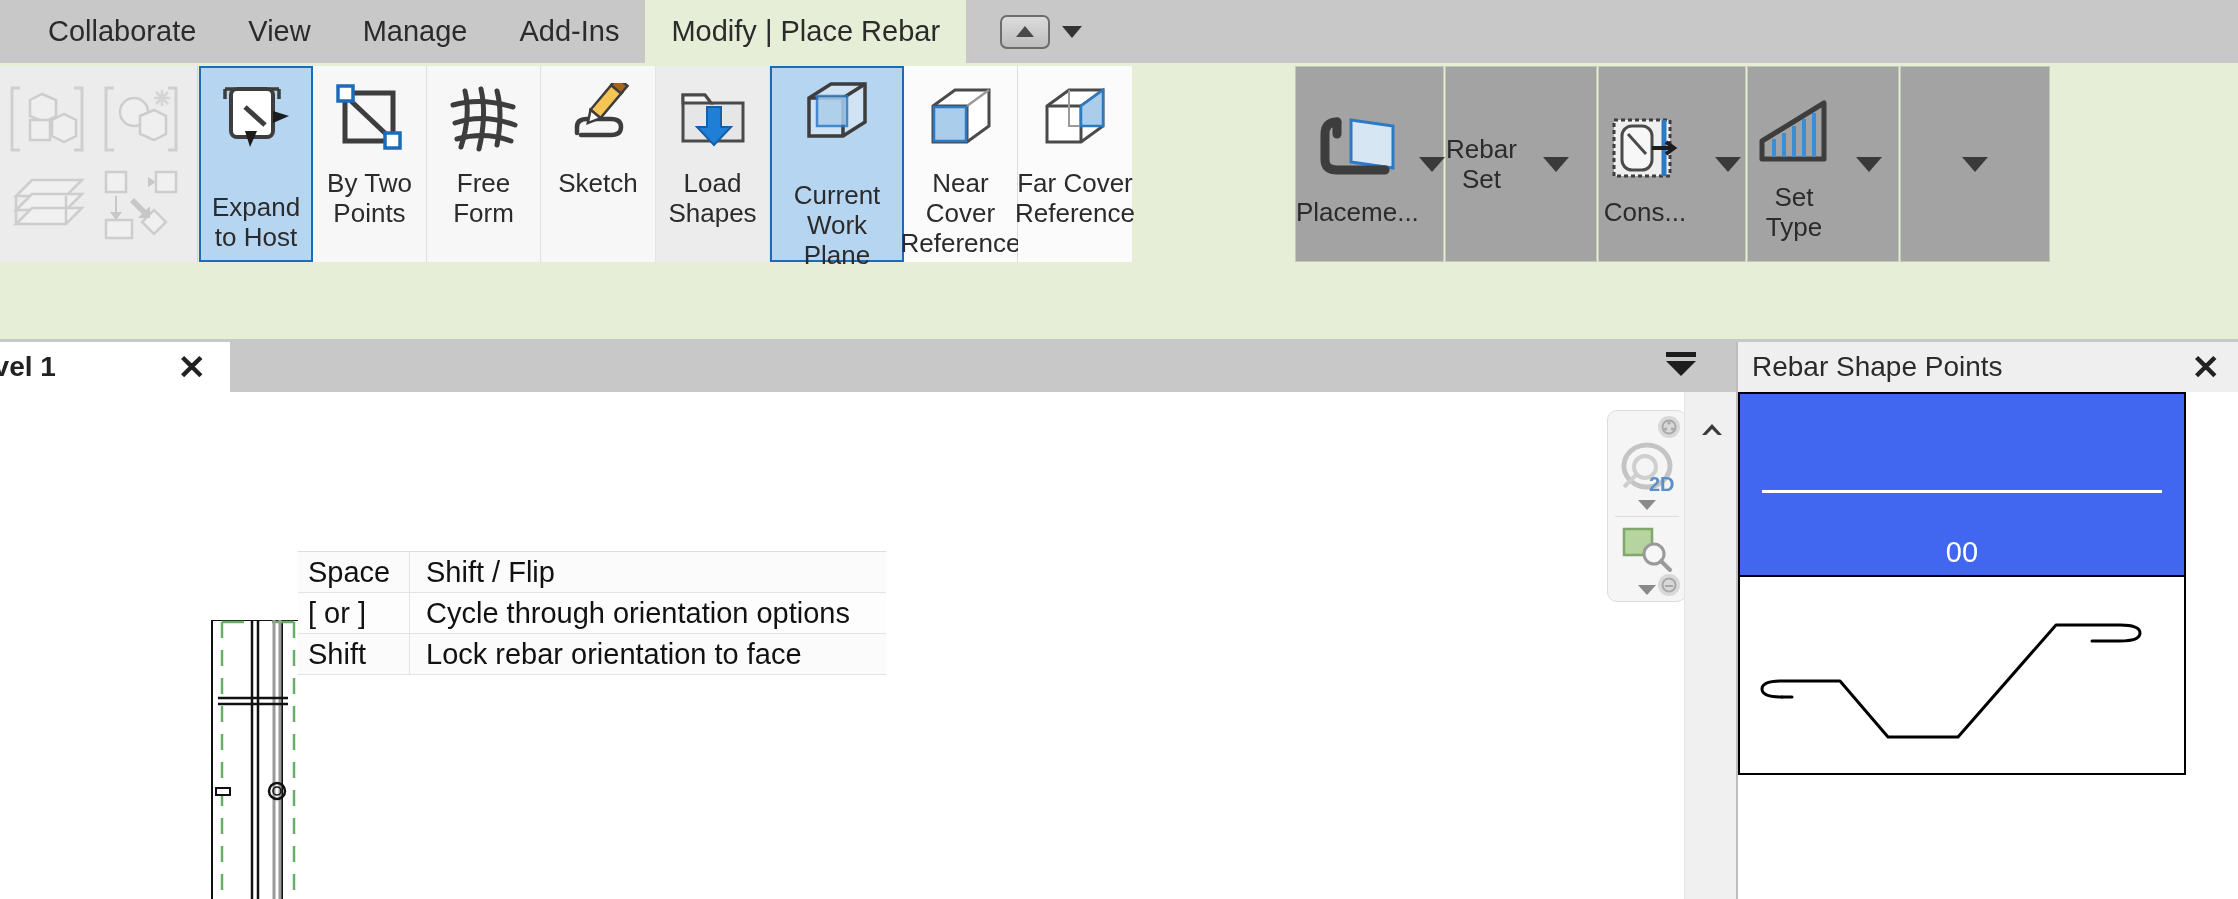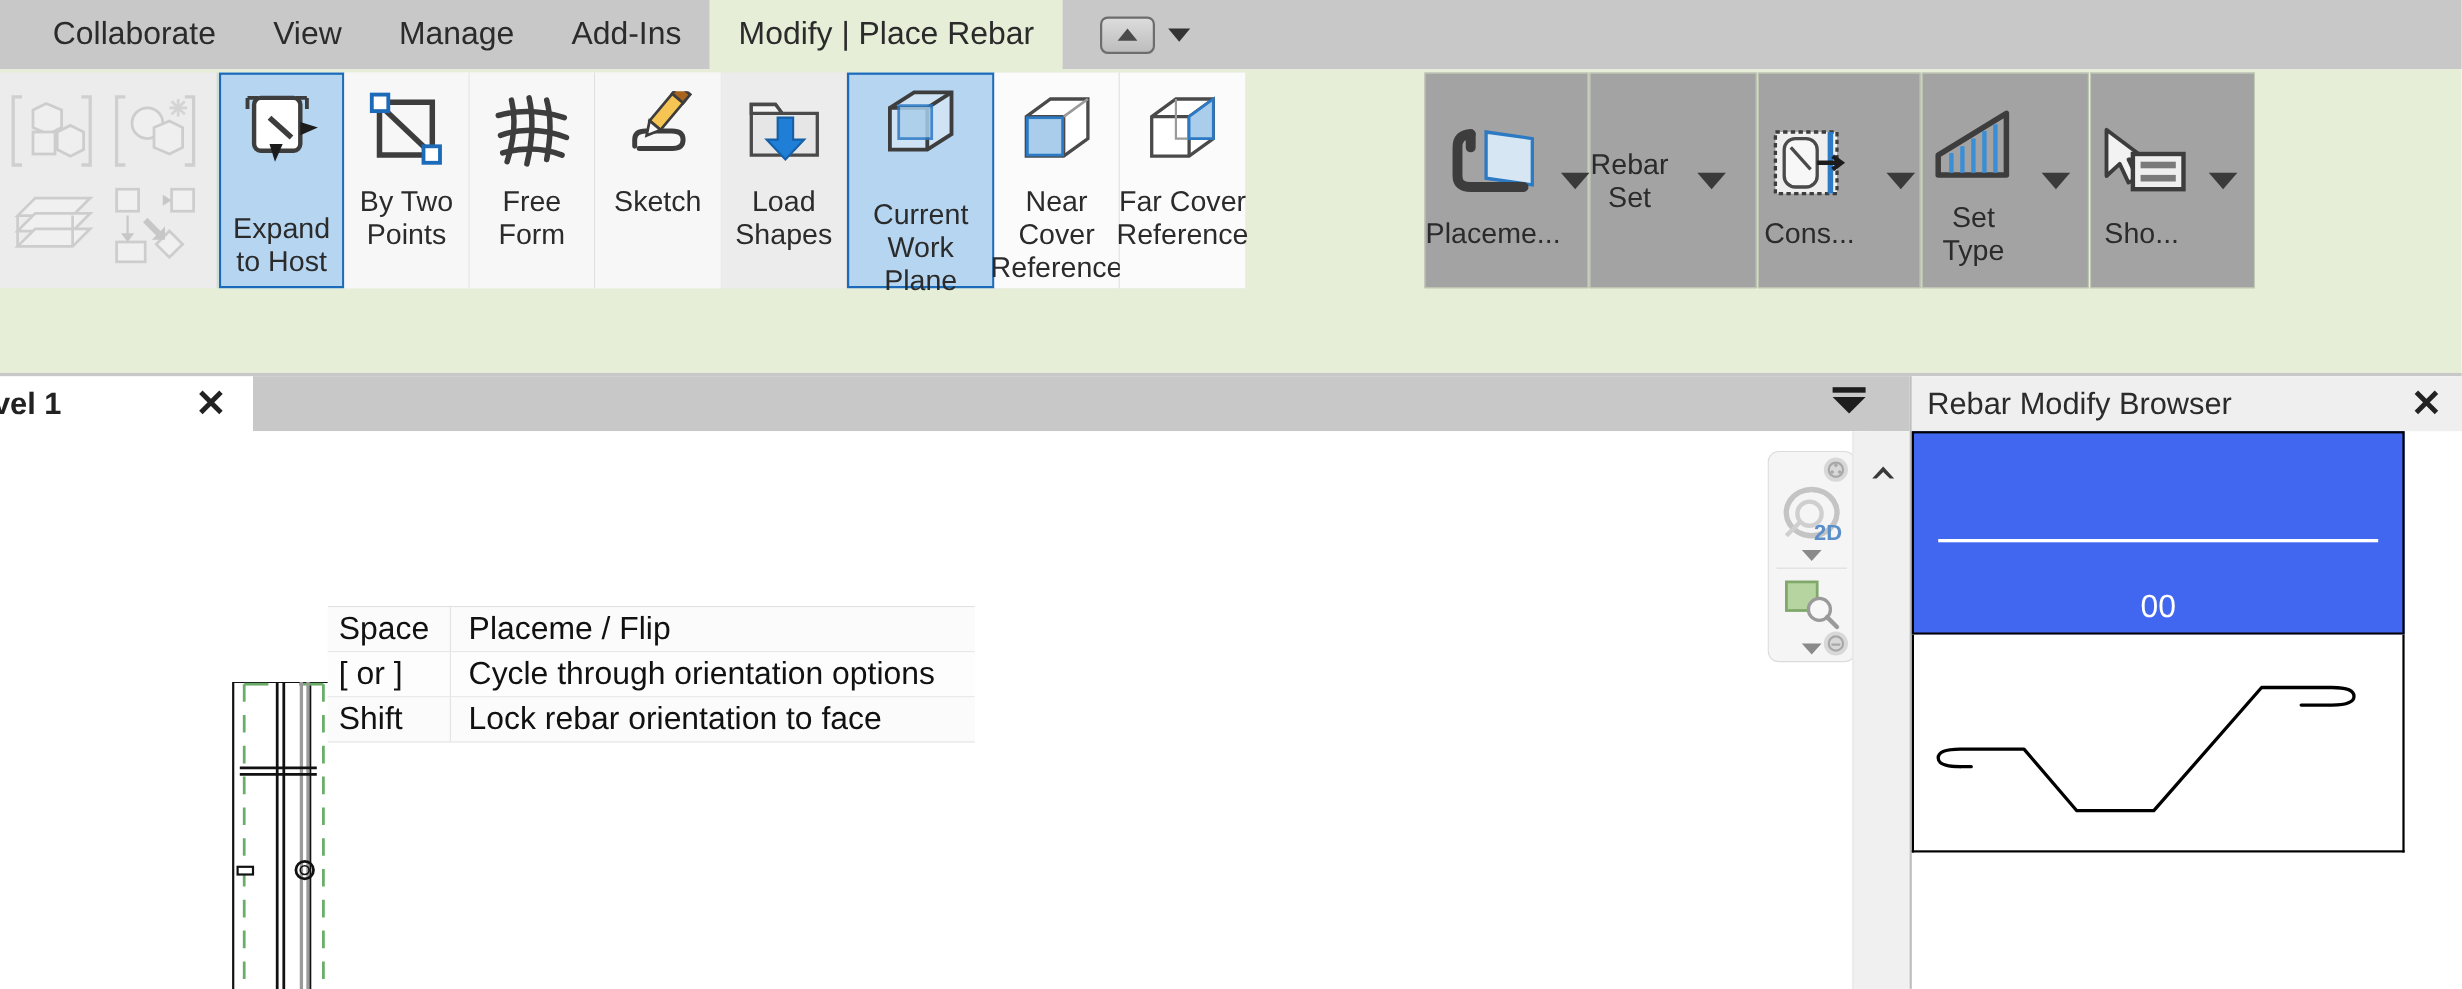"Sho..." div.gpbody { html: <div> <div> <svg> <path></path> <rect></rect> <rect></rect> <rect></rect> </svg> </div> <div>Sho...</div> </div> -> none }
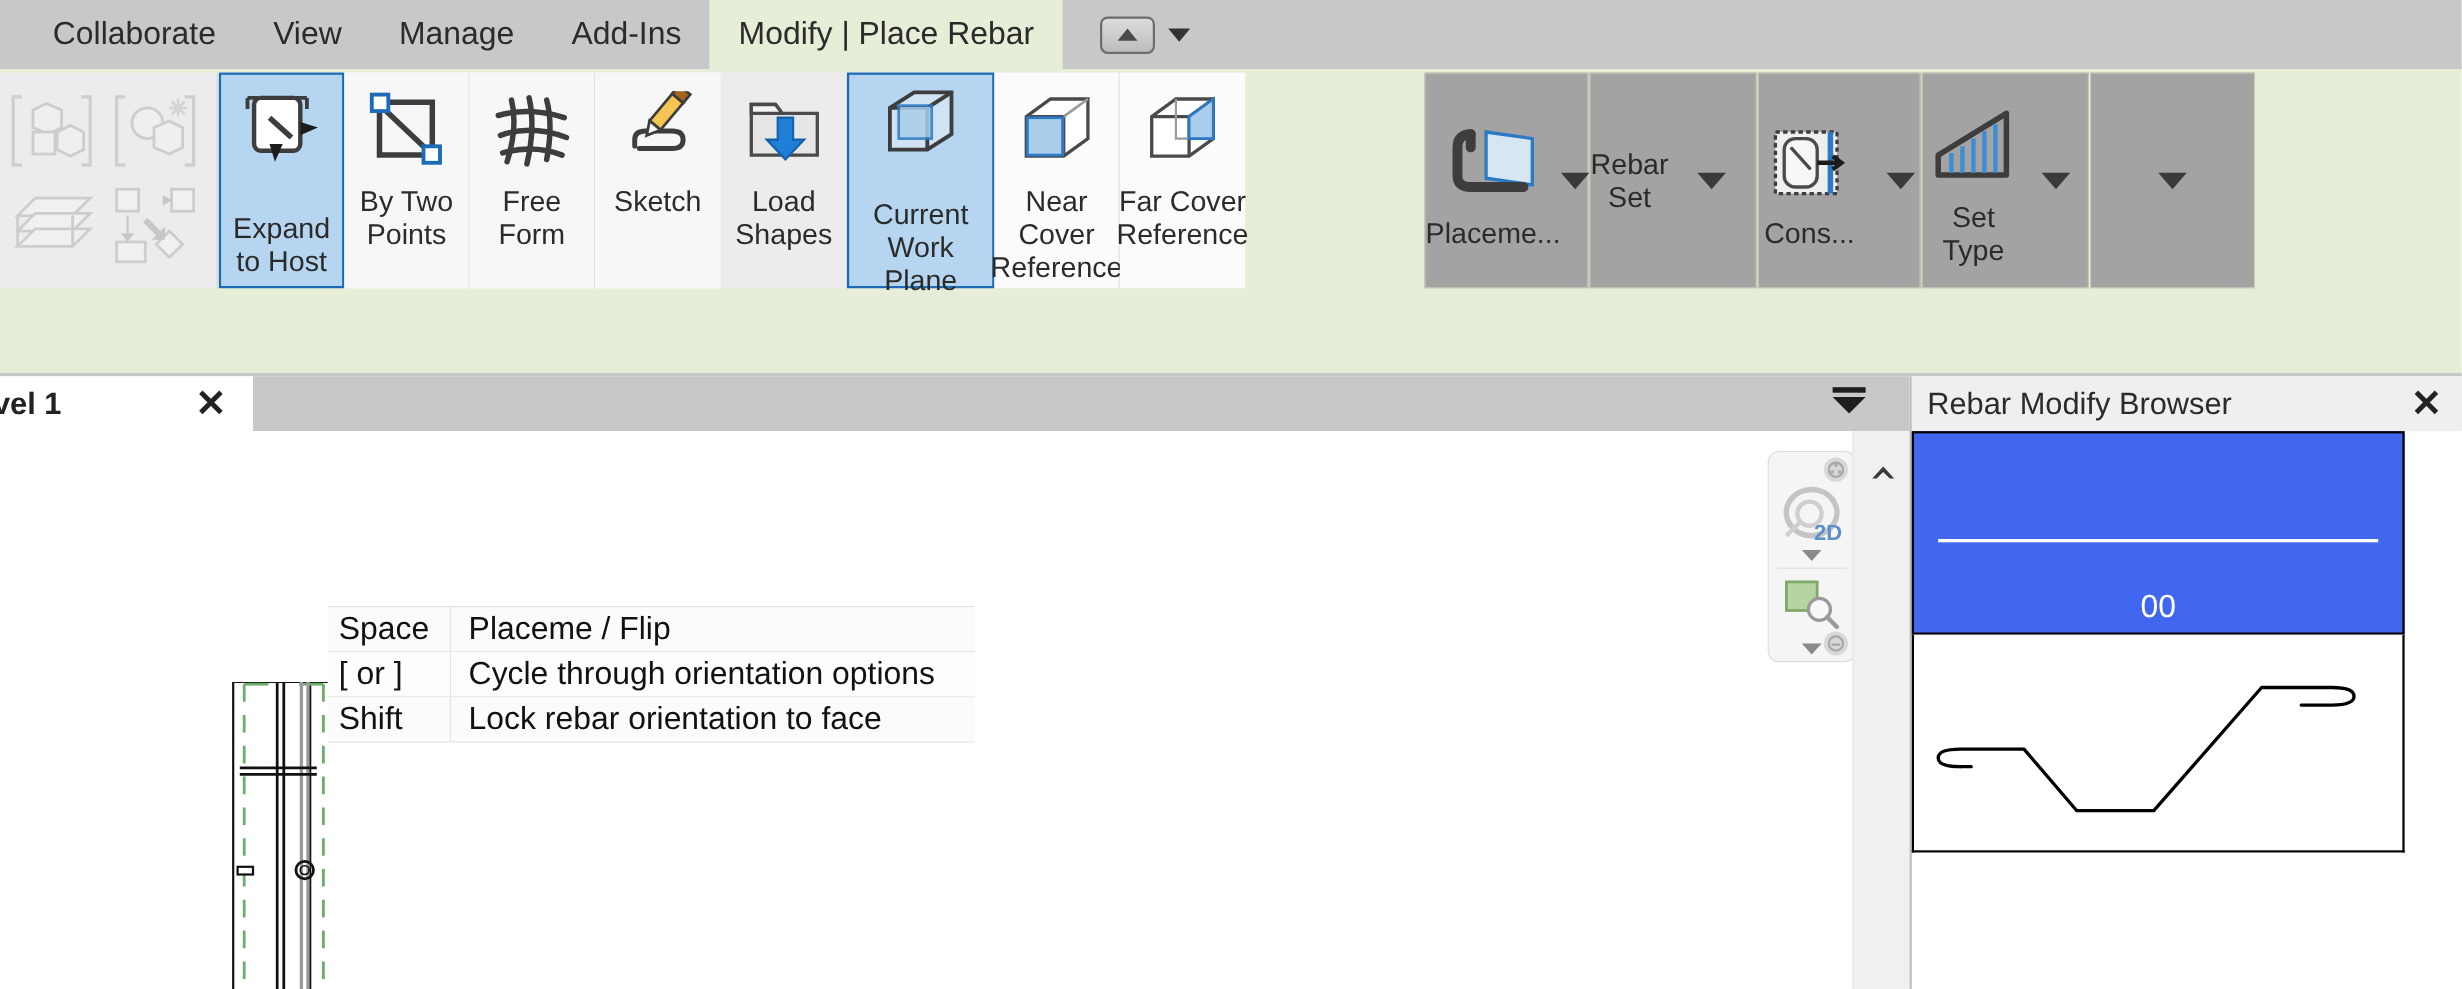"Rebar Modify Browser" span.dock-title { text: Modify Browser -> Shape Points }
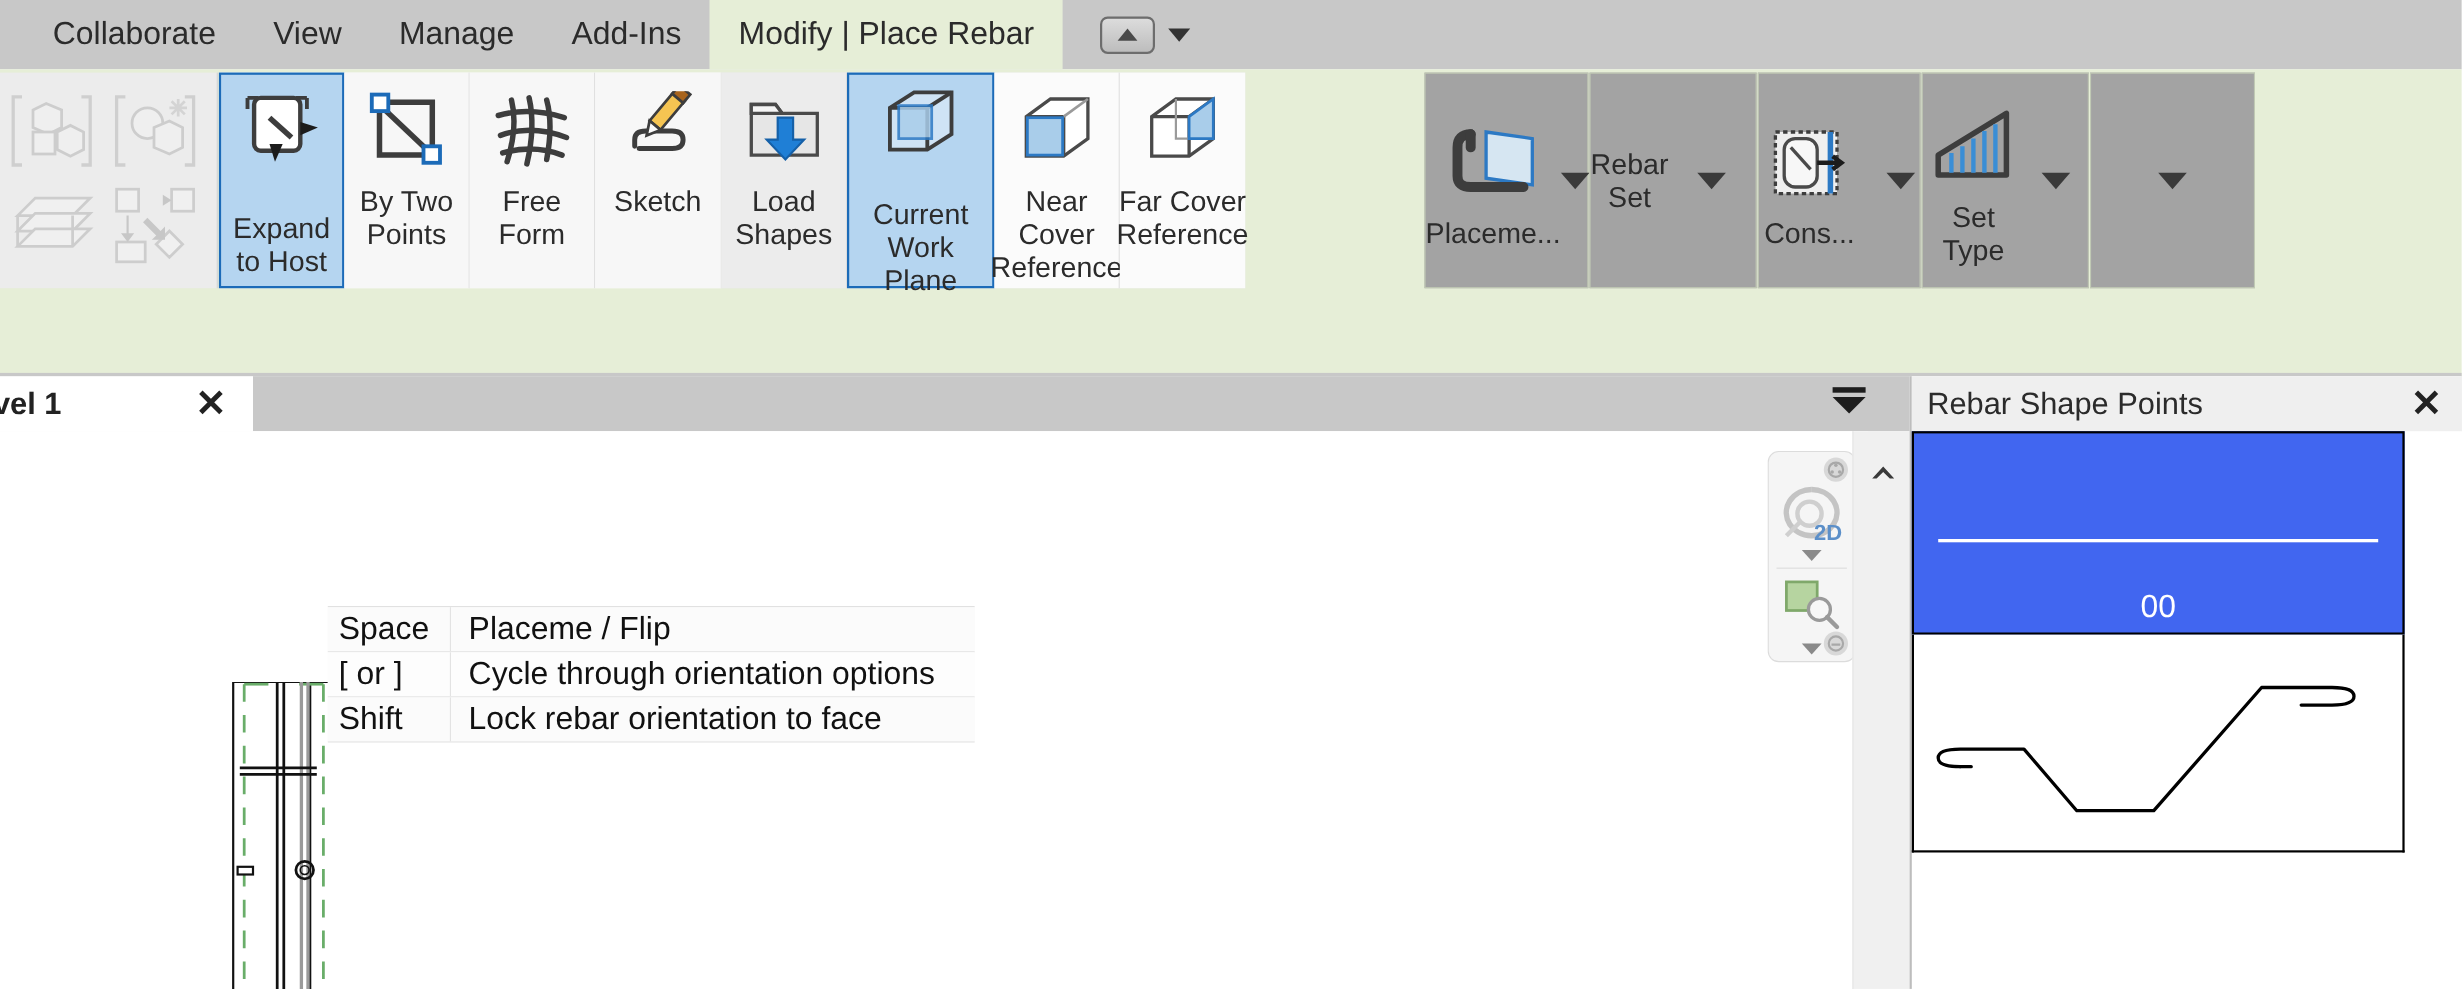"Placeme / Flip" div.v { text: Placeme -> Shift }
